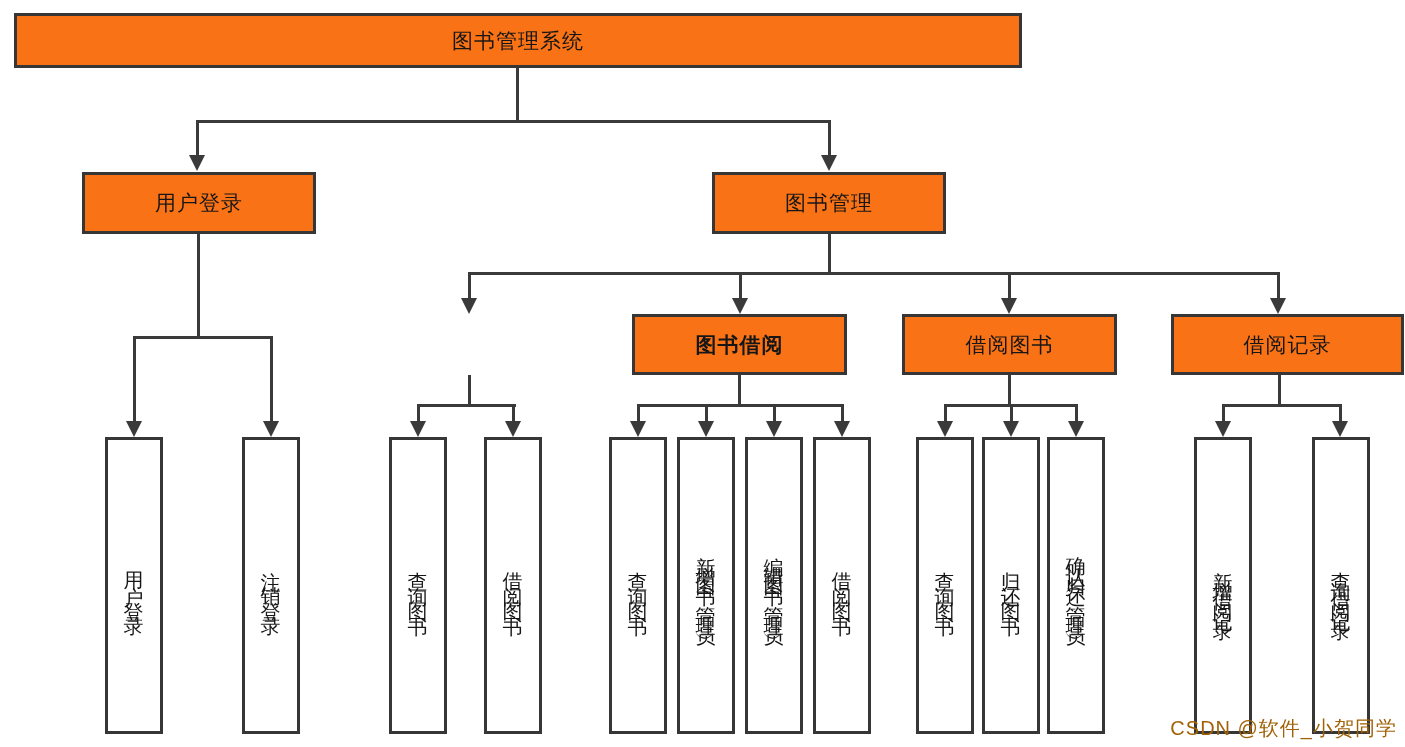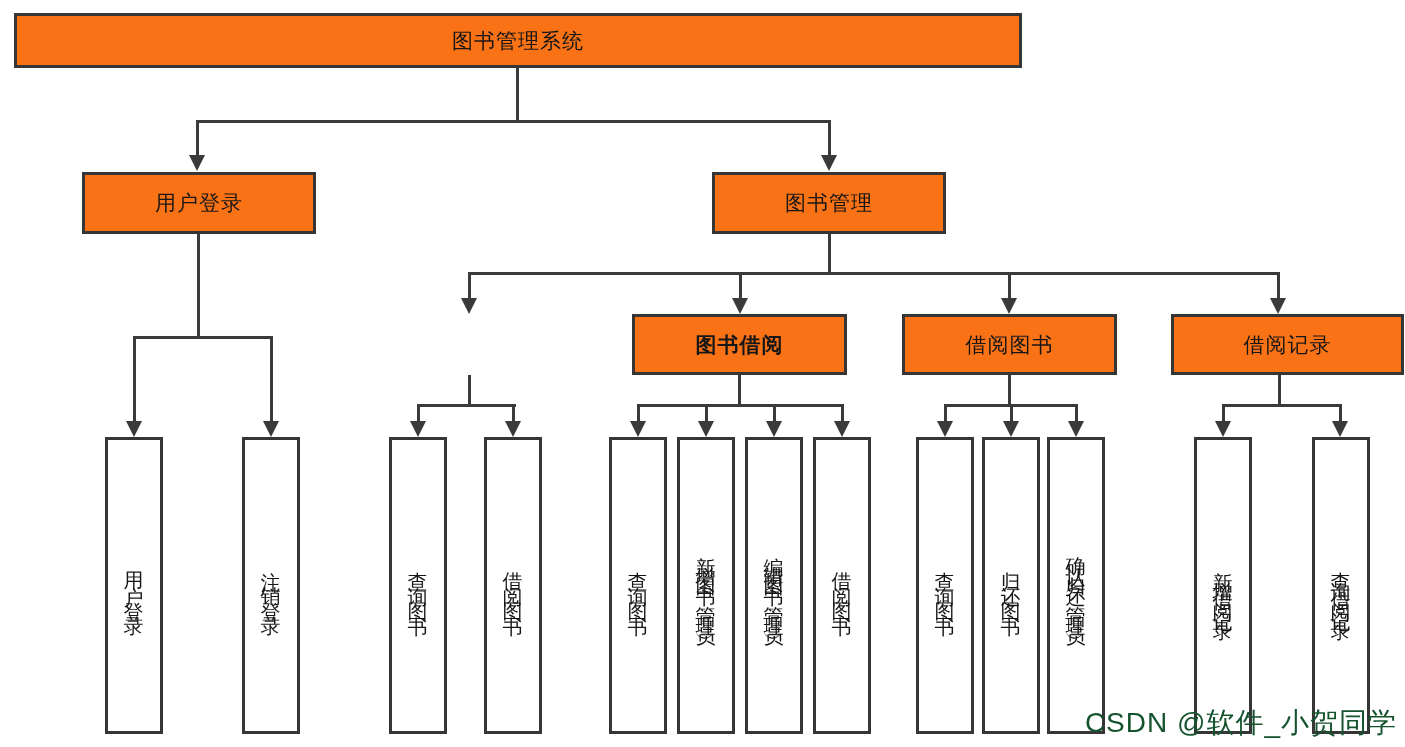"CSDN @软件_小贺同学" .watermark { color: #14532d -> #a16207; font-size: 28px -> 20px }
